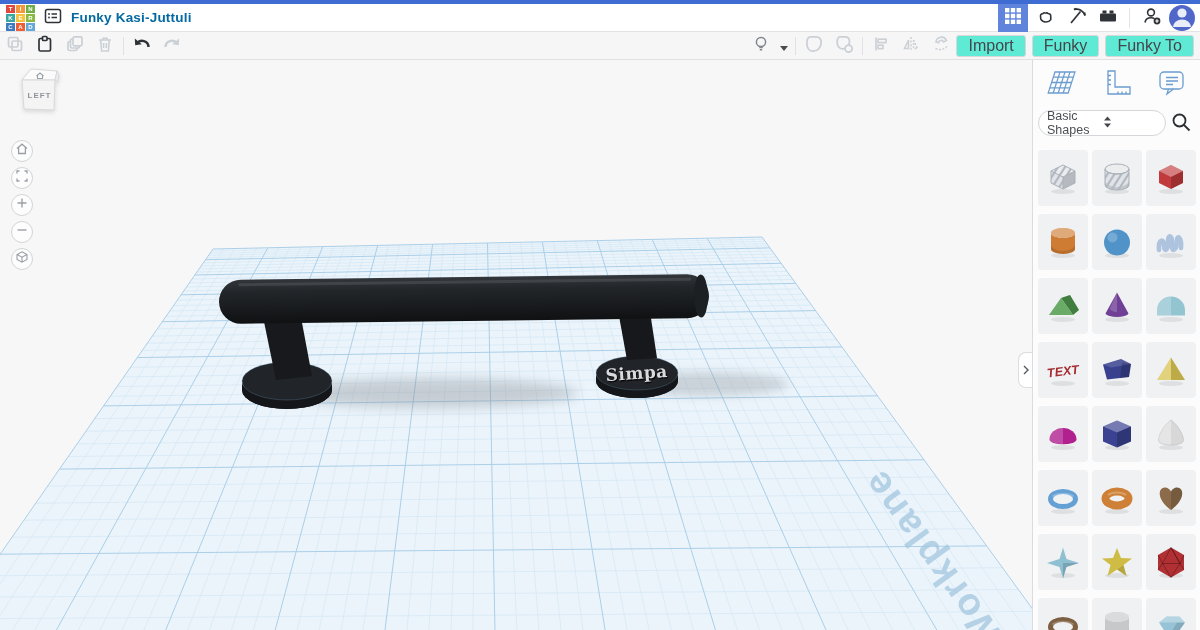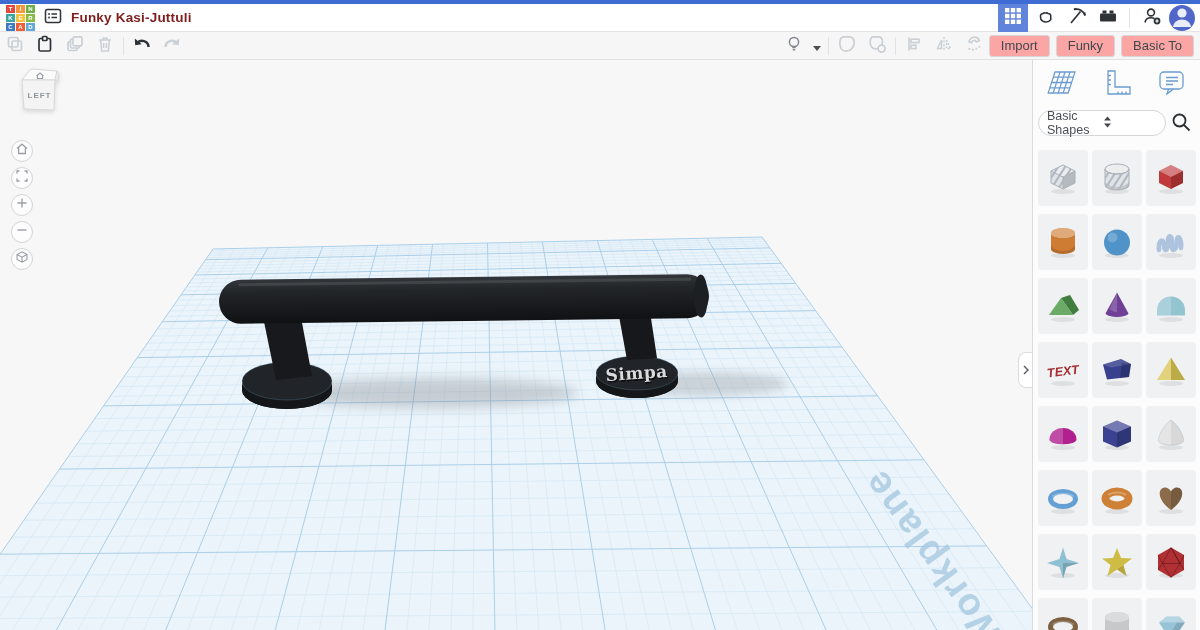"Funky Kasi-Juttuli" .doc-title { color: #7f1d1d -> #0369a1 }
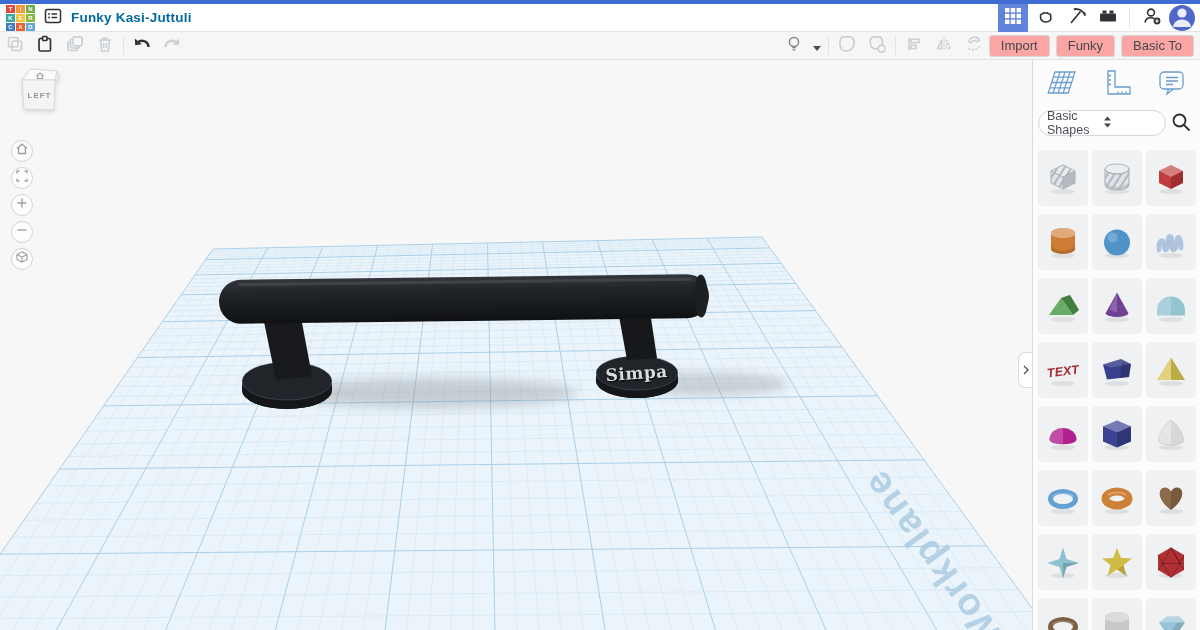"Import" .tb-button { background: #fca5a5 -> #5eead4; font-size: 13px -> 16px }
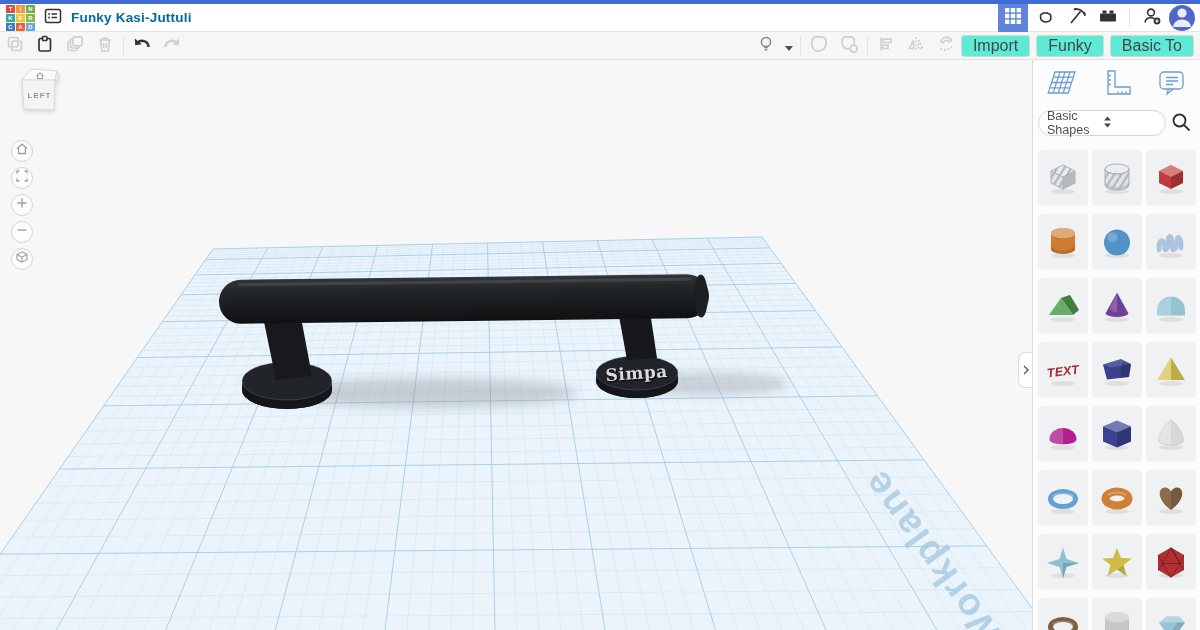"Basic To" button.tb-button { text: Basic -> Funky }
